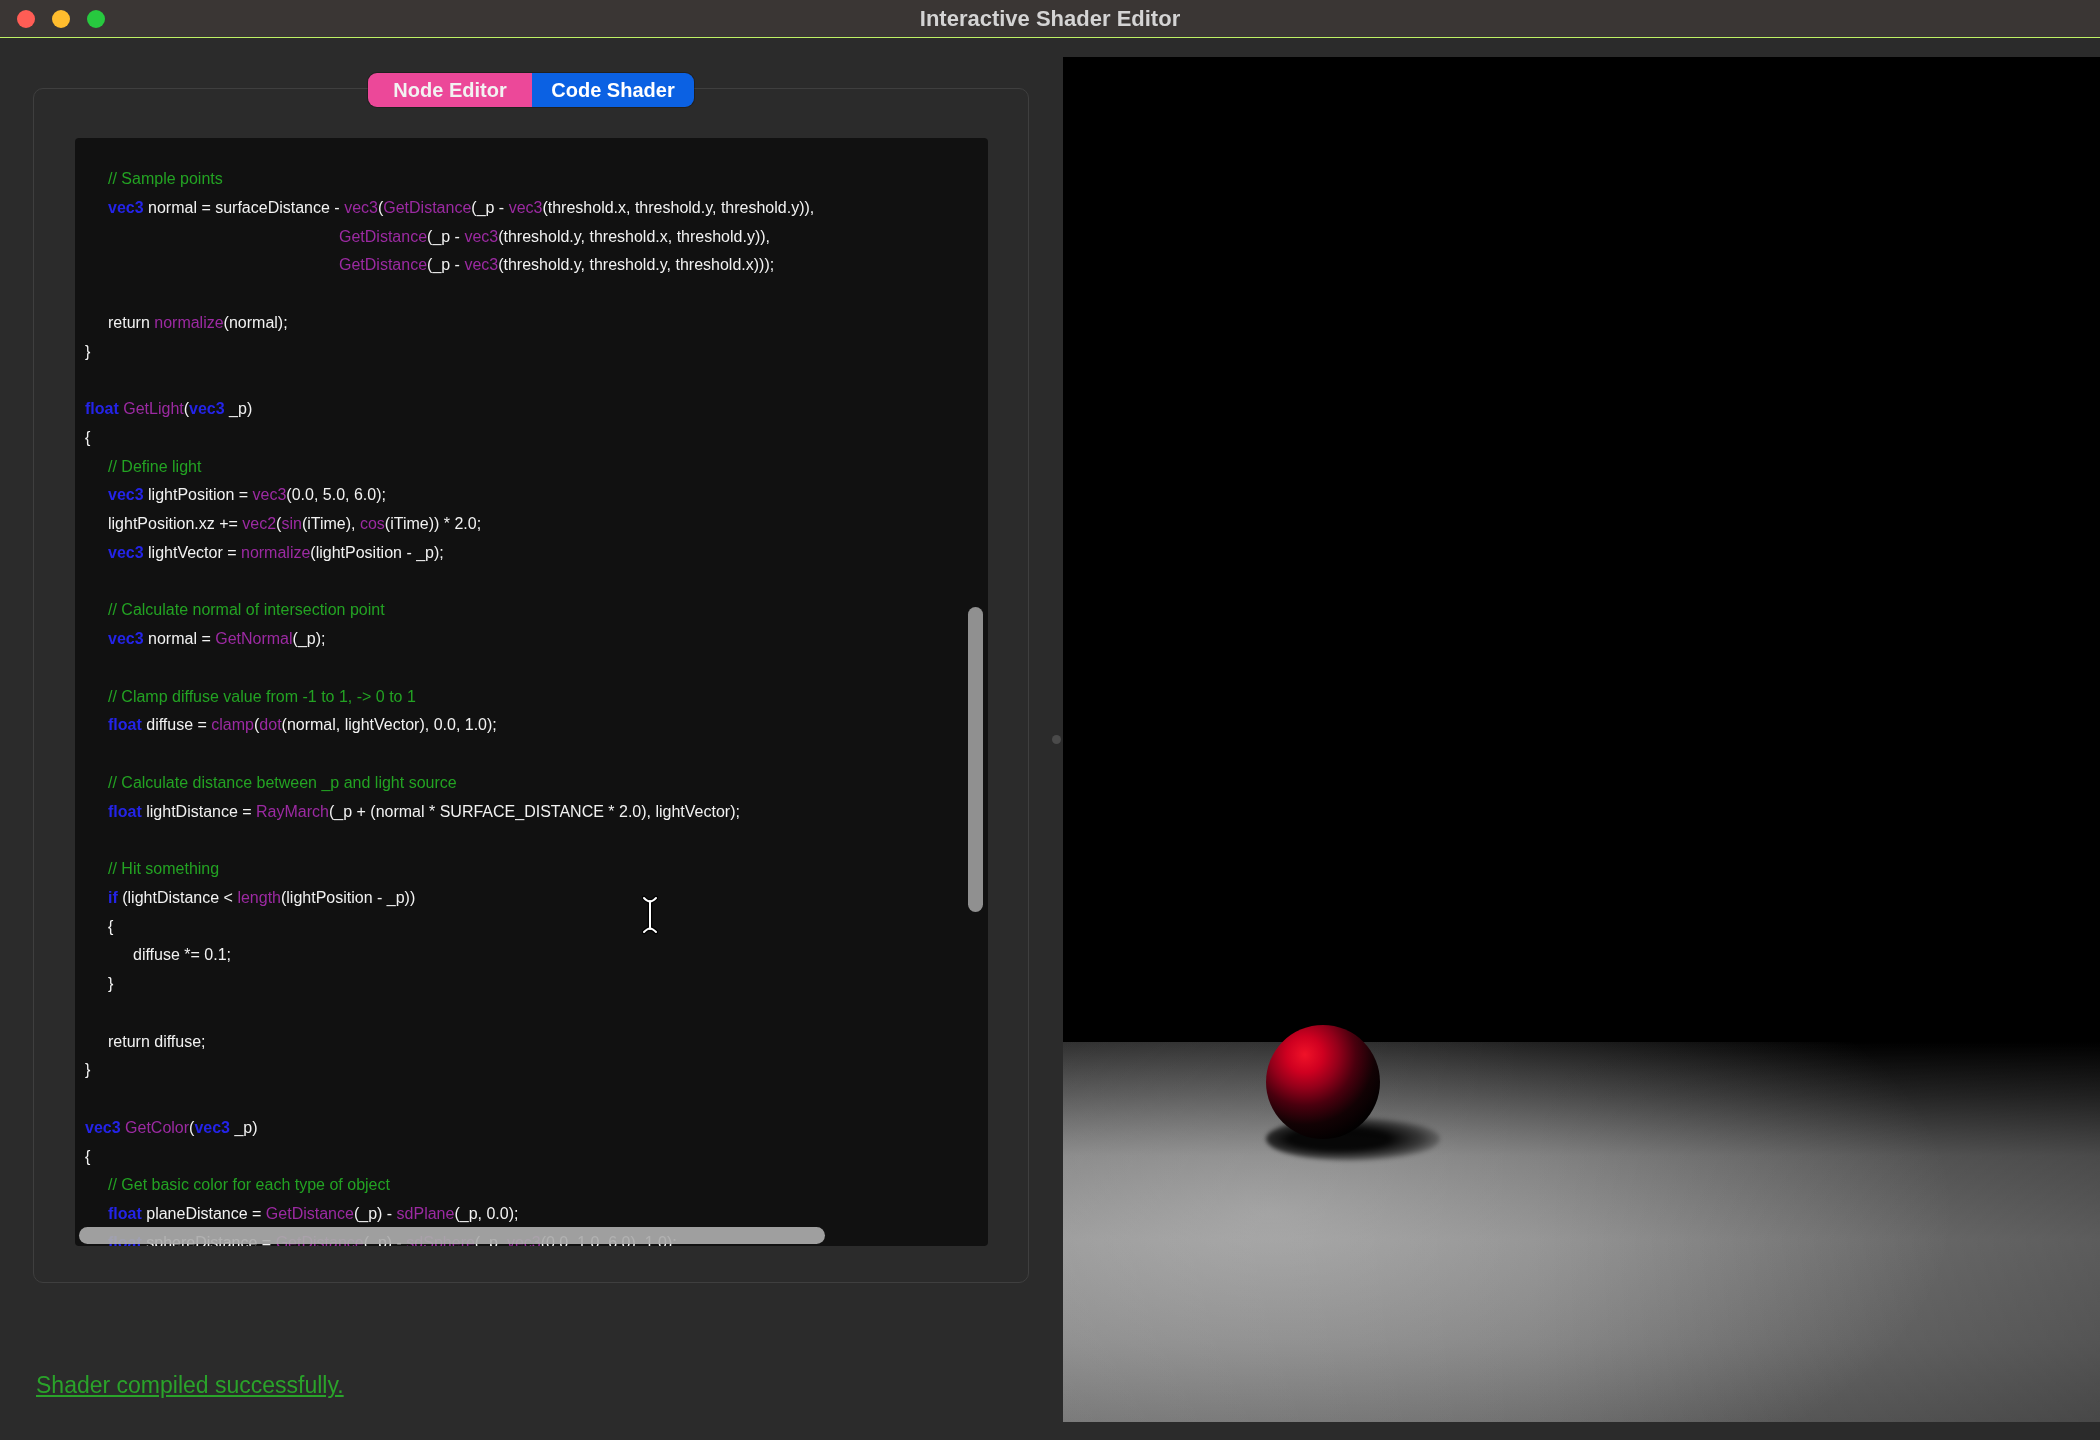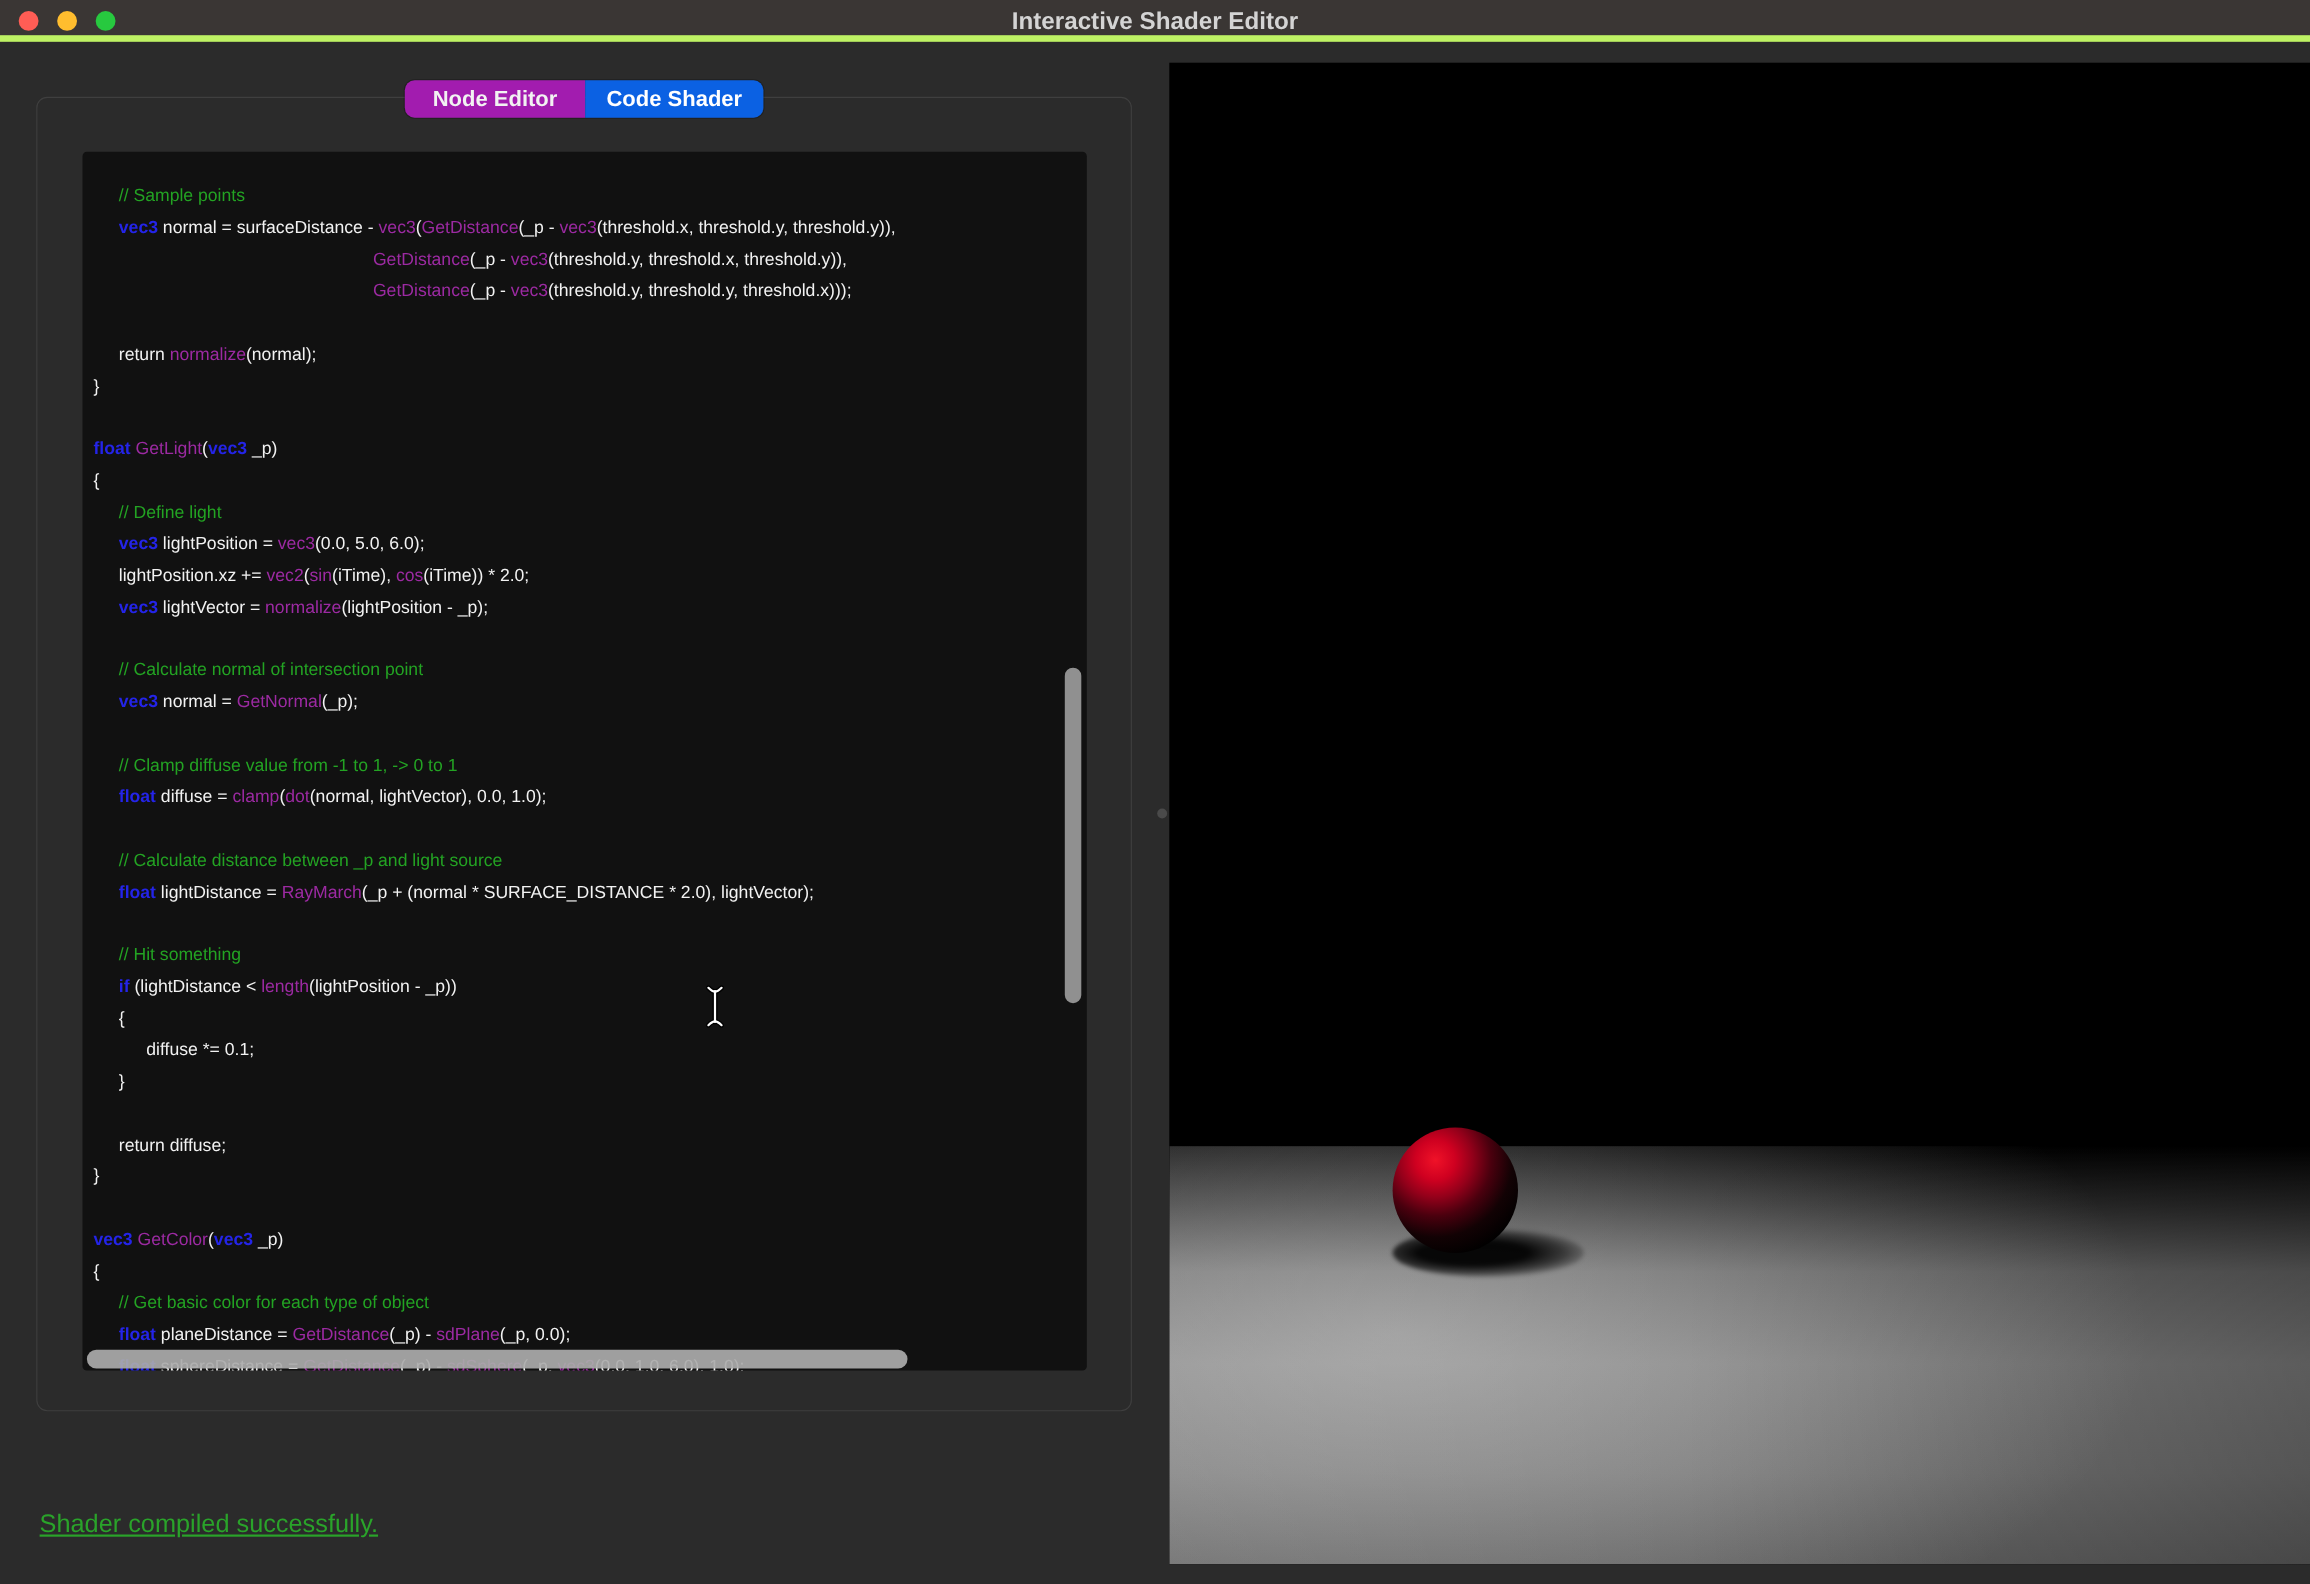"Interactive Shader Editor" .titlebar { border-bottom: 6px solid #bef264 -> 1px solid #bef264 }
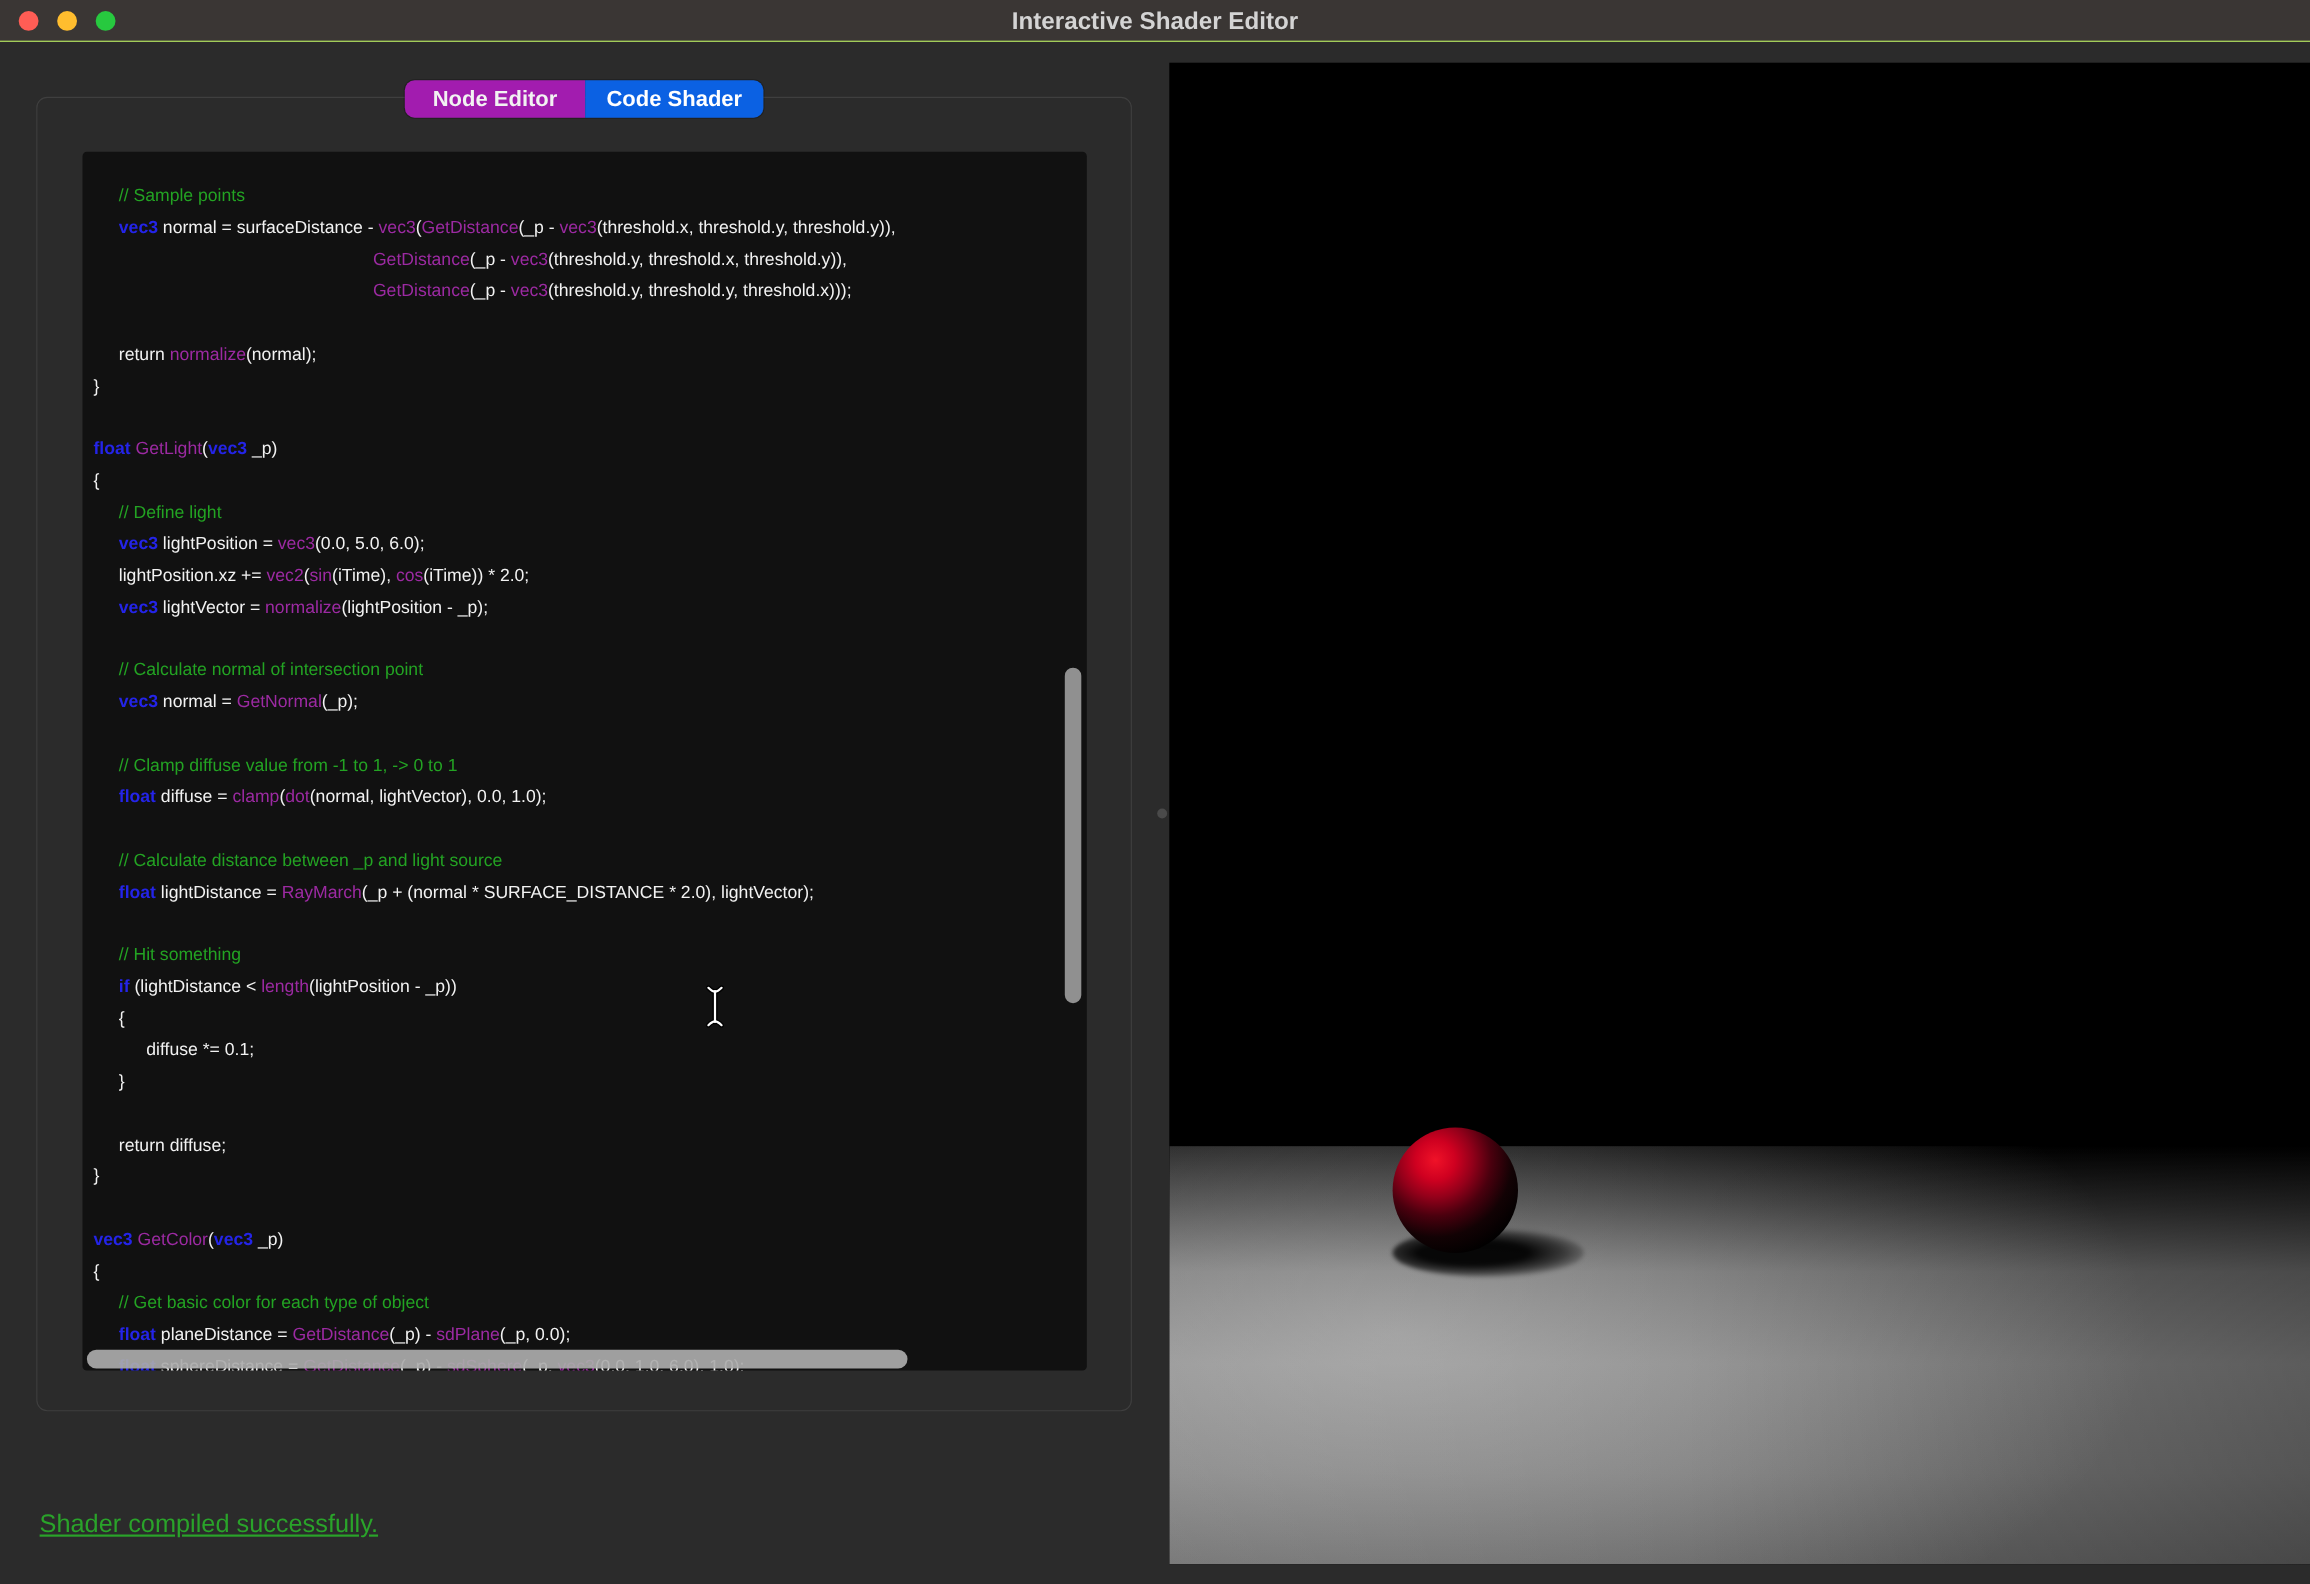"Node Editor" .tab.node { background: #a21caf -> #ec4899 }
